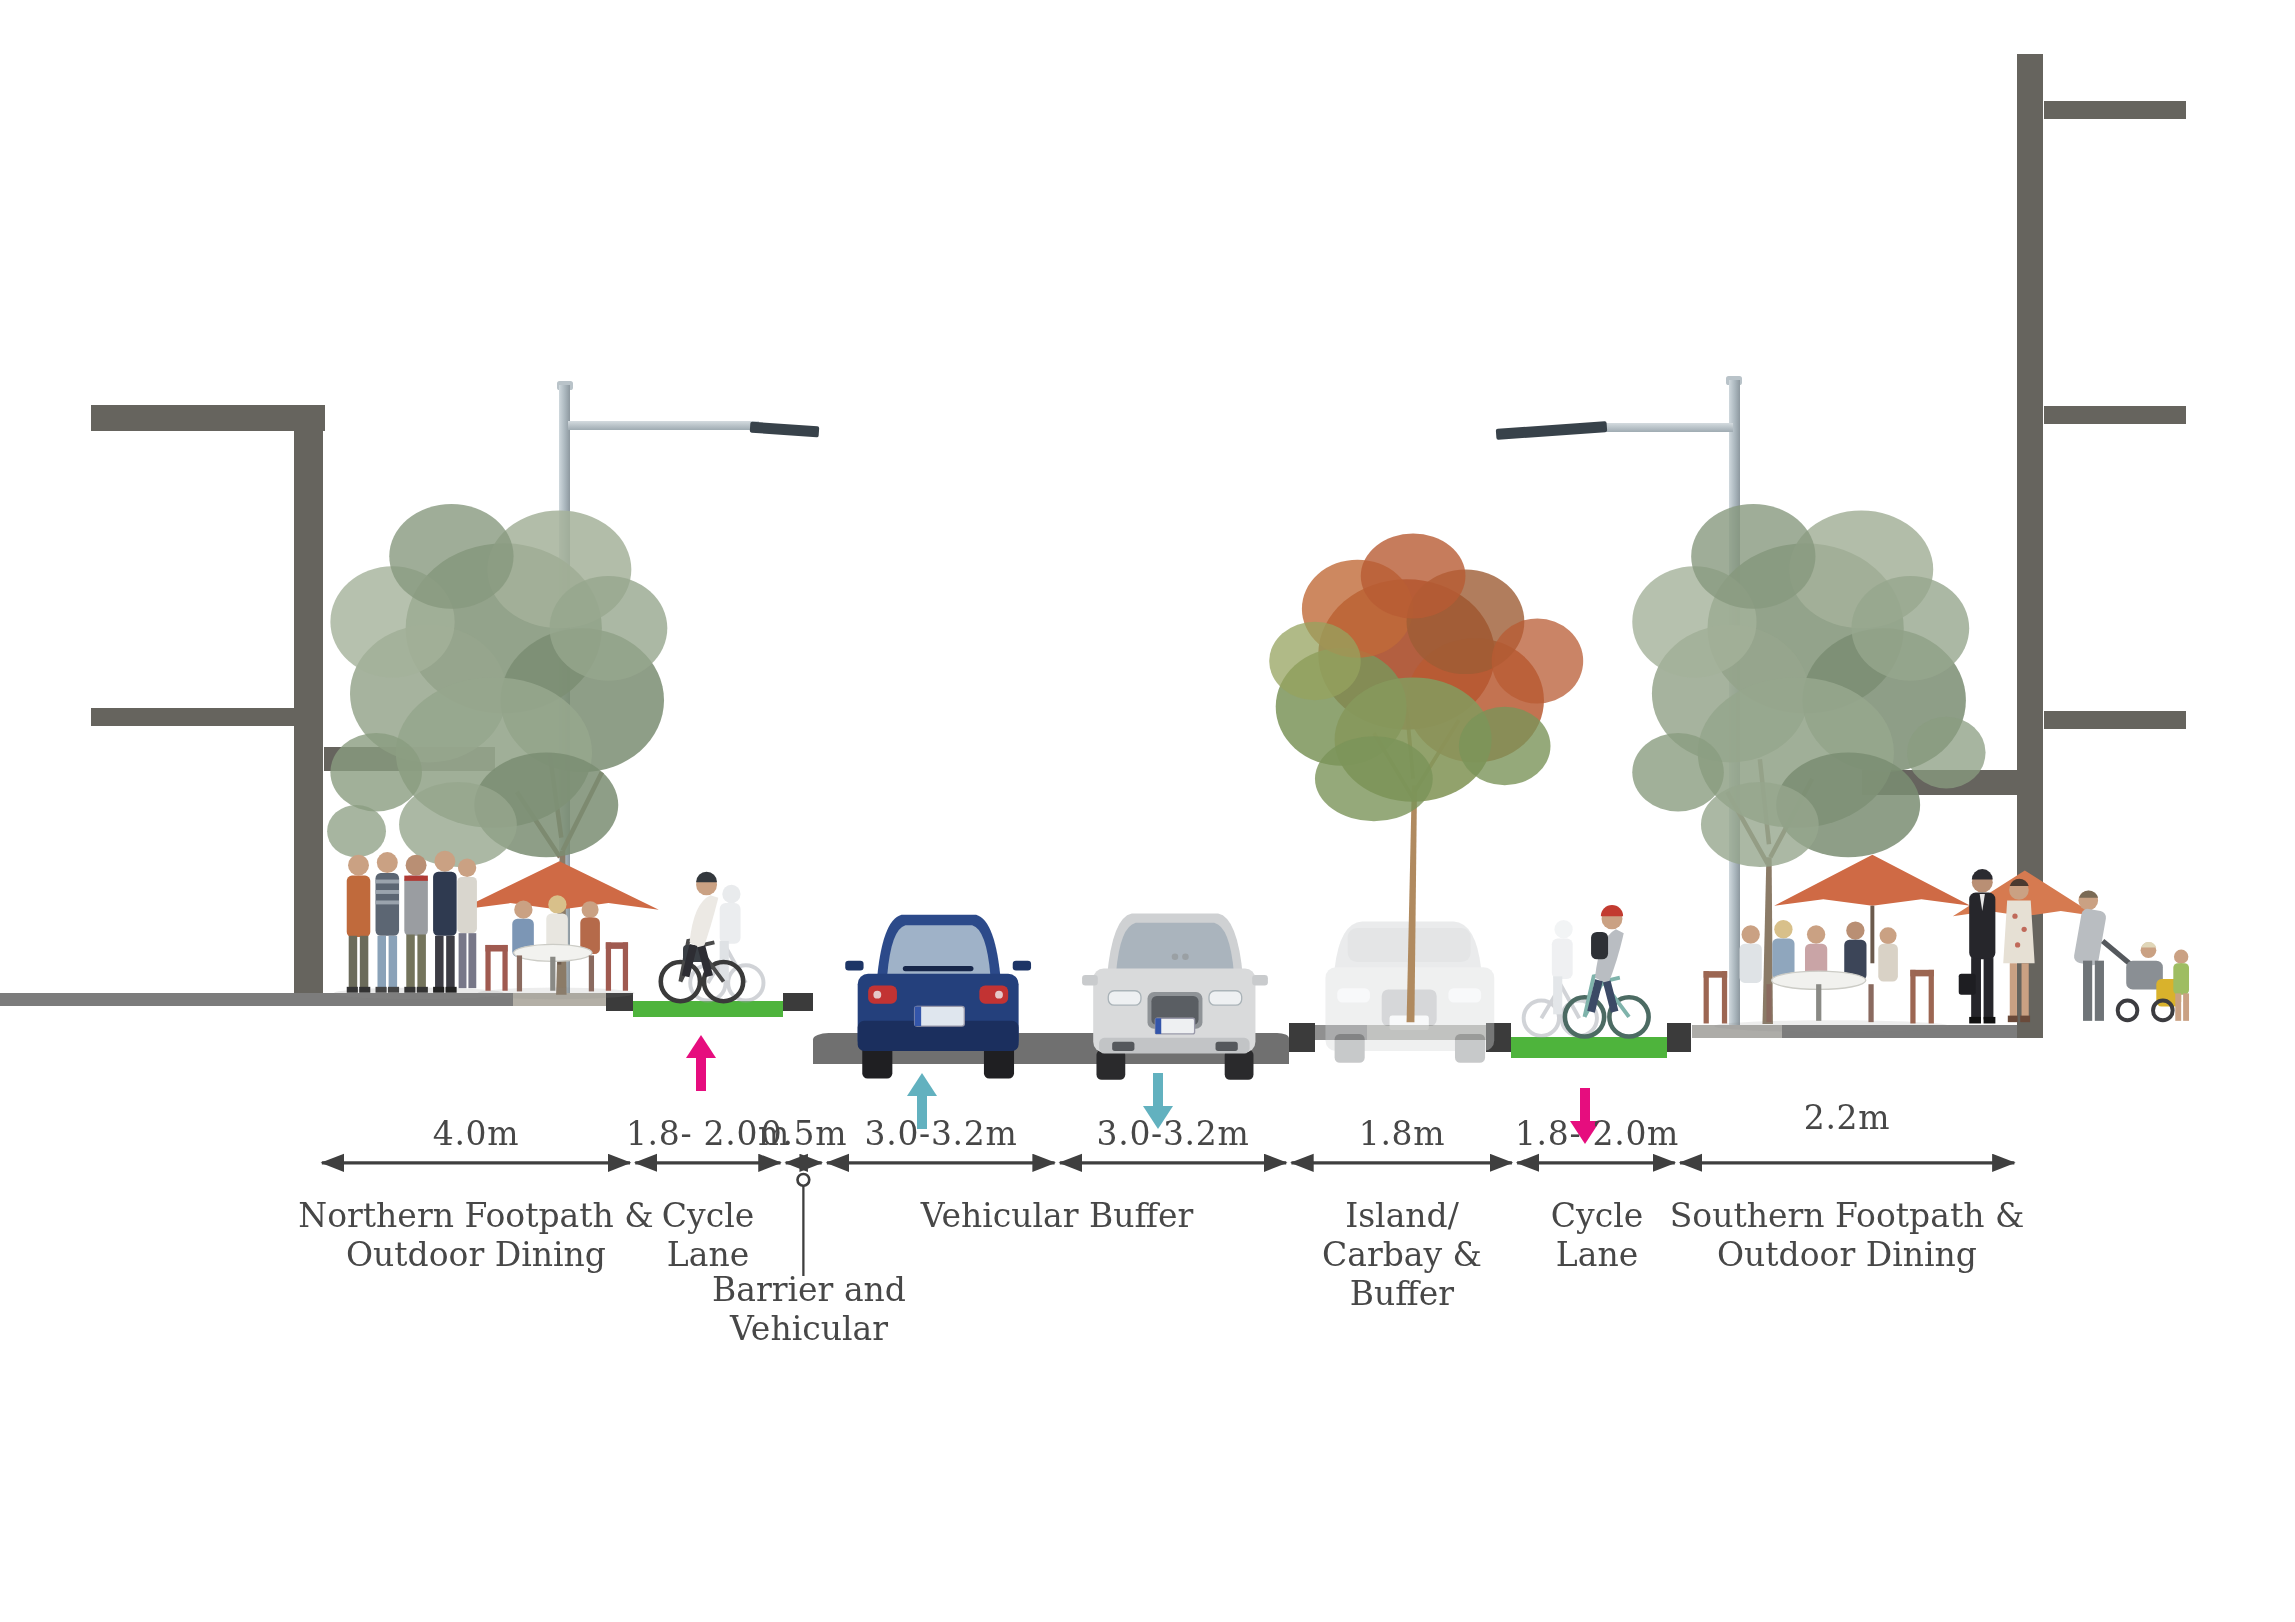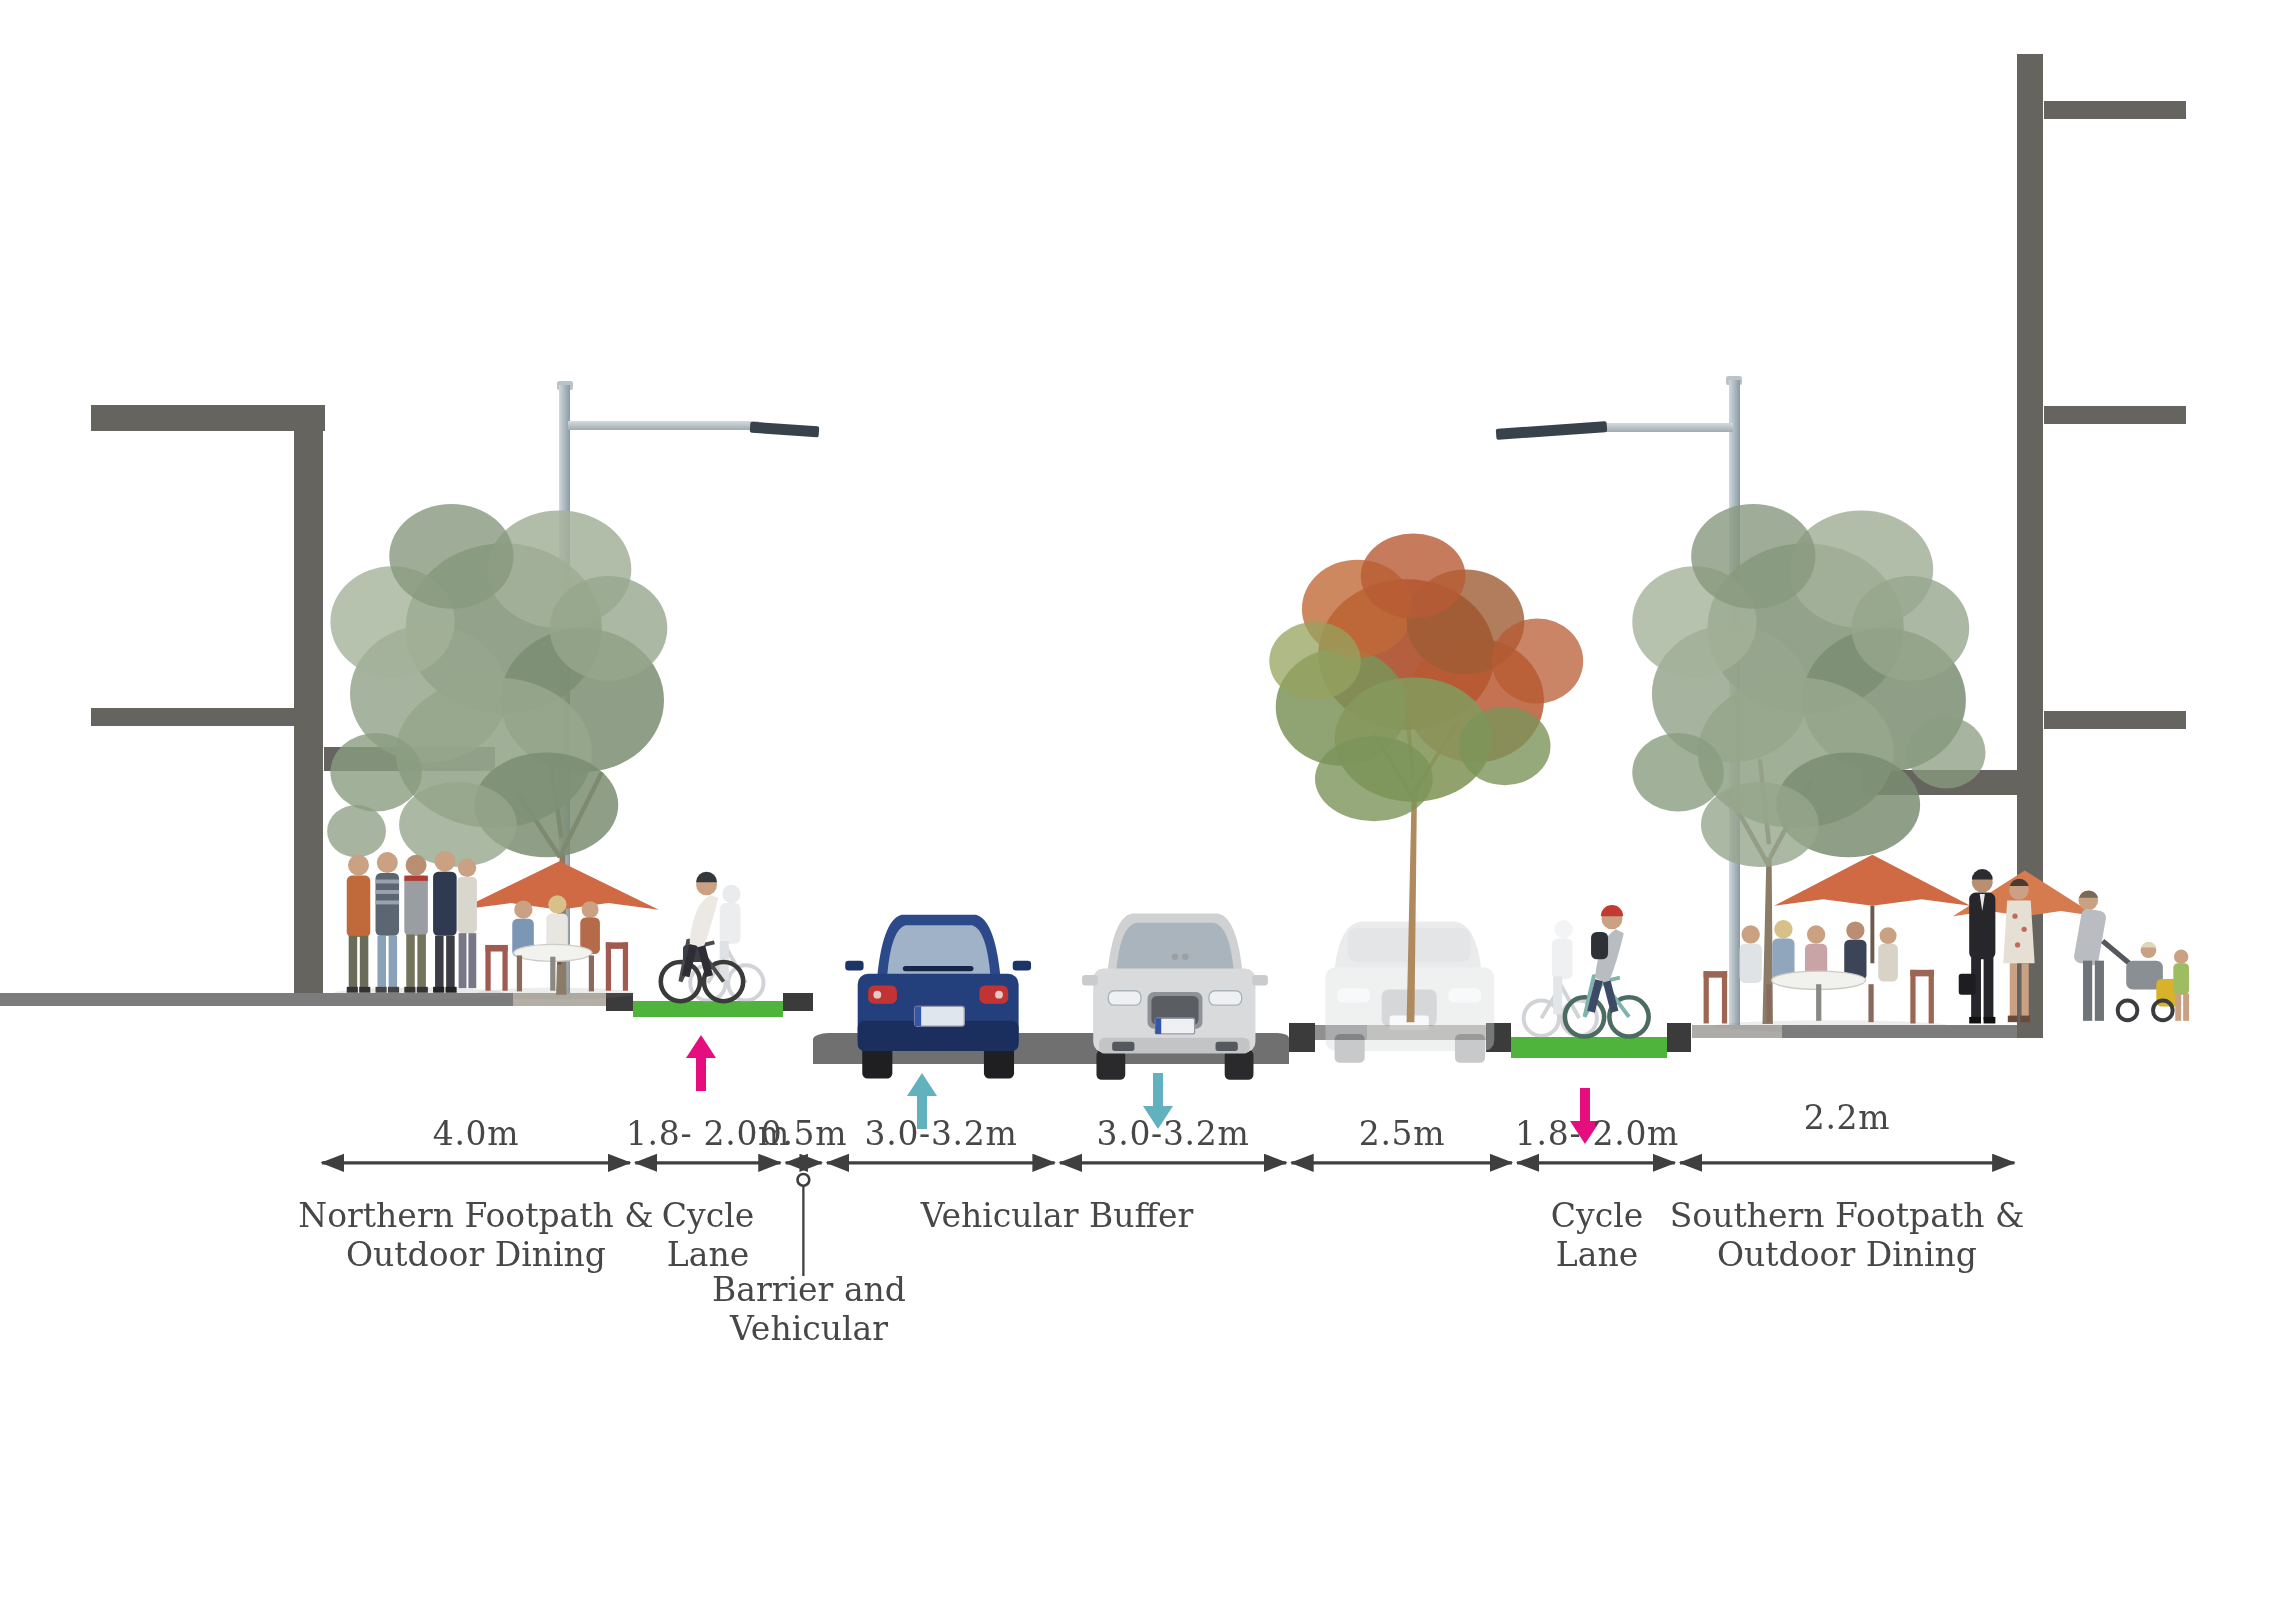"2.5m" div.dim-label { text: 2.5m -> 1.8m }
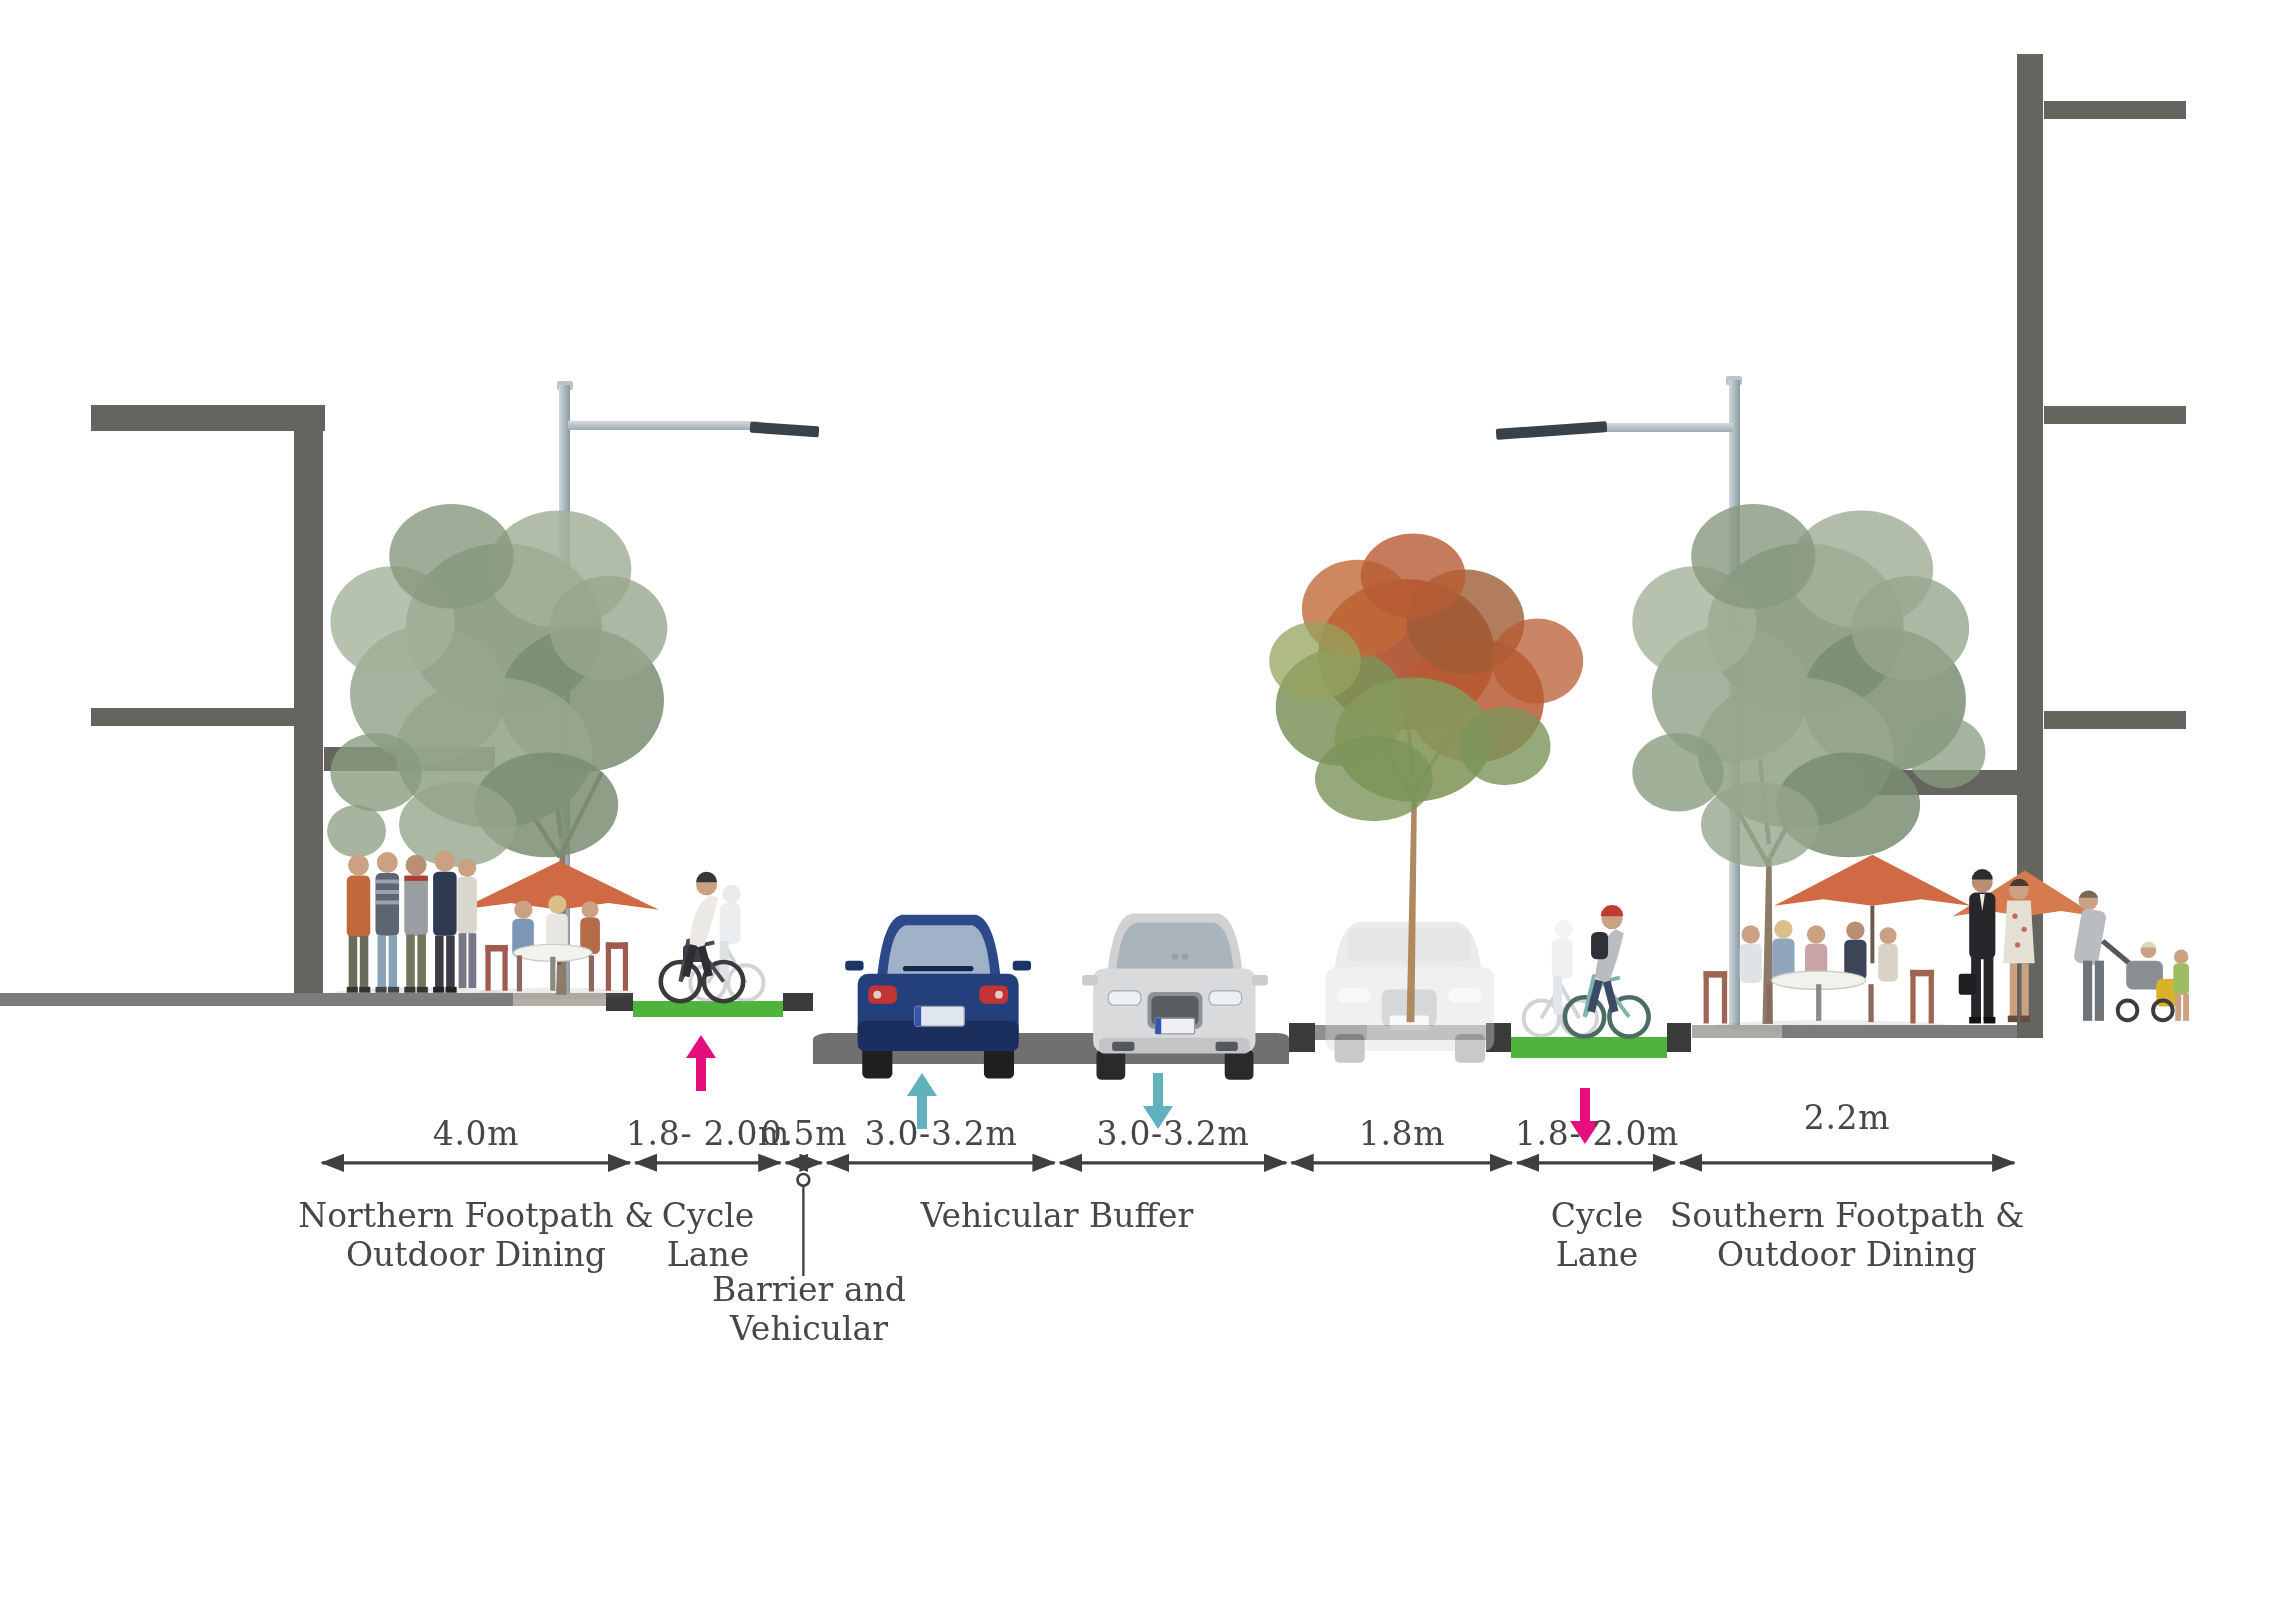"Island/" div.zone-label { html: none -> <div> <div>Island/</div> <div>Carbay &amp;</div> <div>Buffer</div> </div> }
